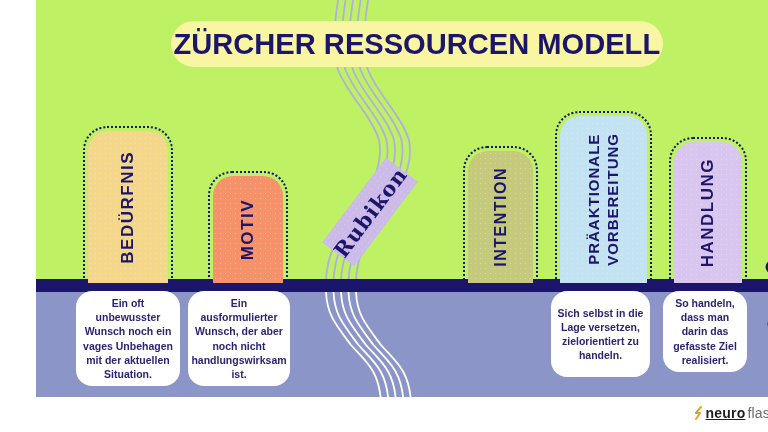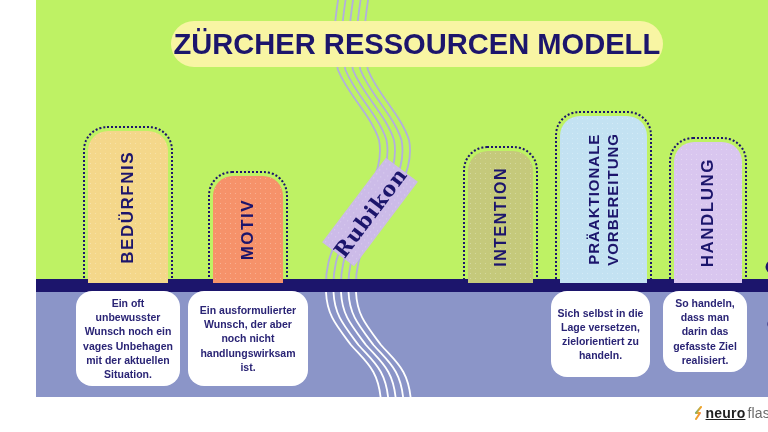"Ein ausformulierter Wunsch, der aber" .desc-2 { width: 120px -> 102px }
